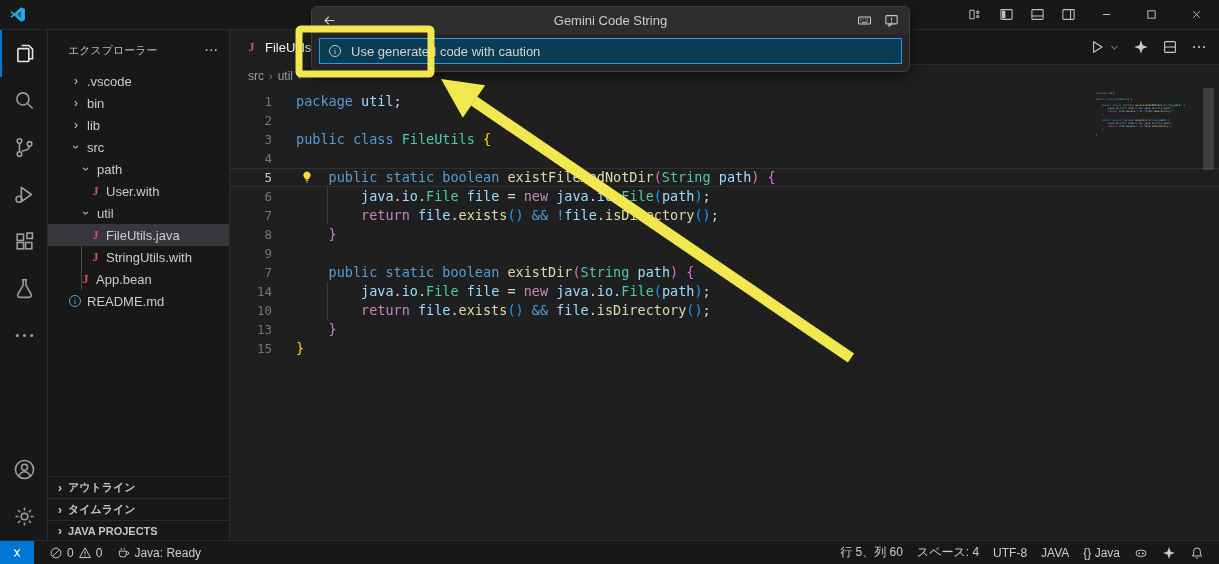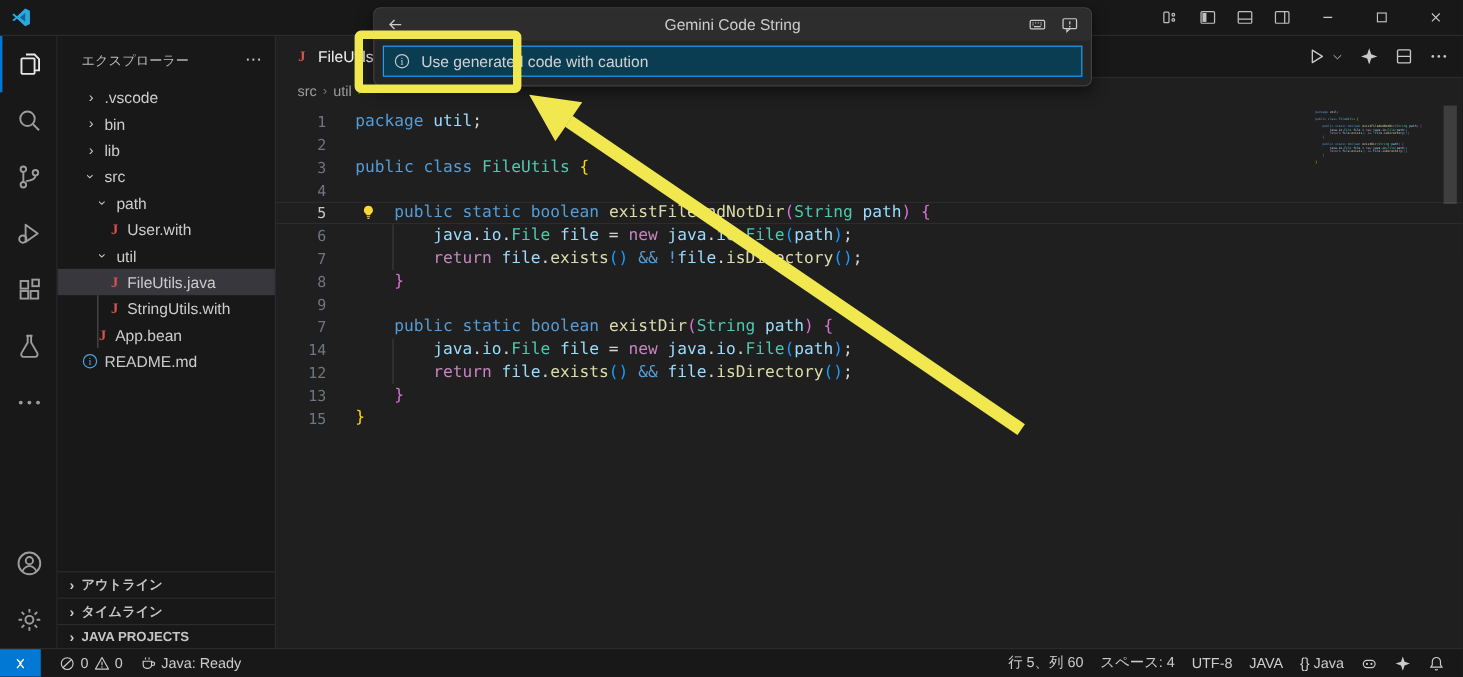"12" span.ln { text: 12 -> 10 }
